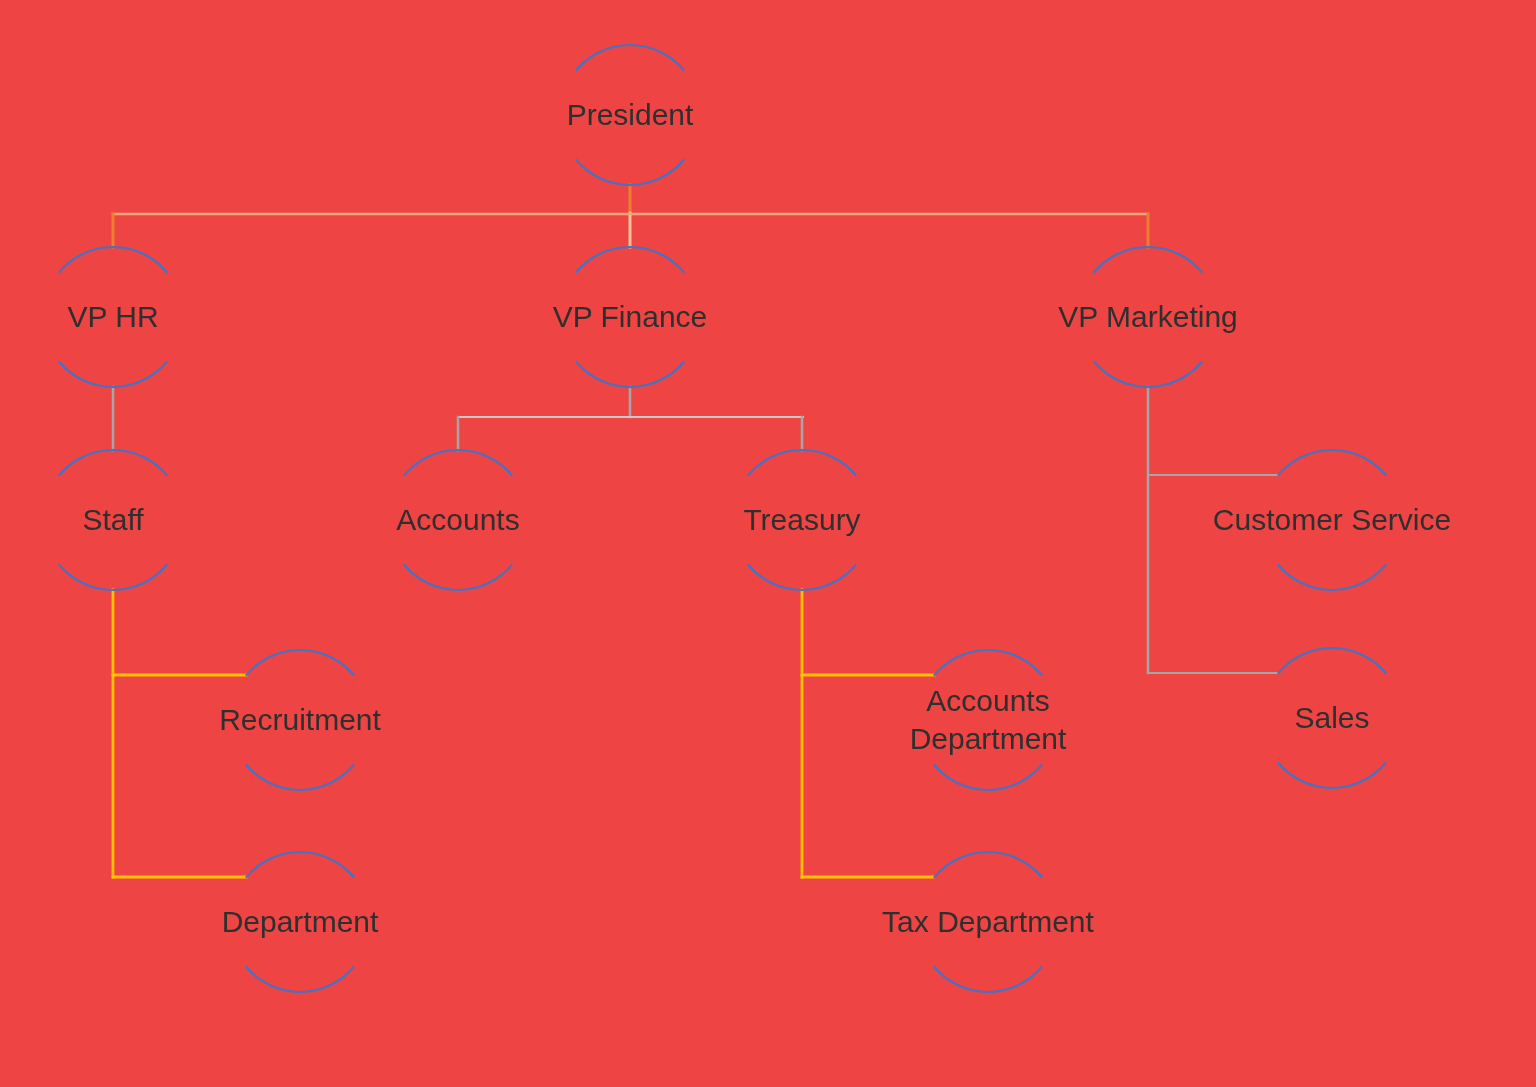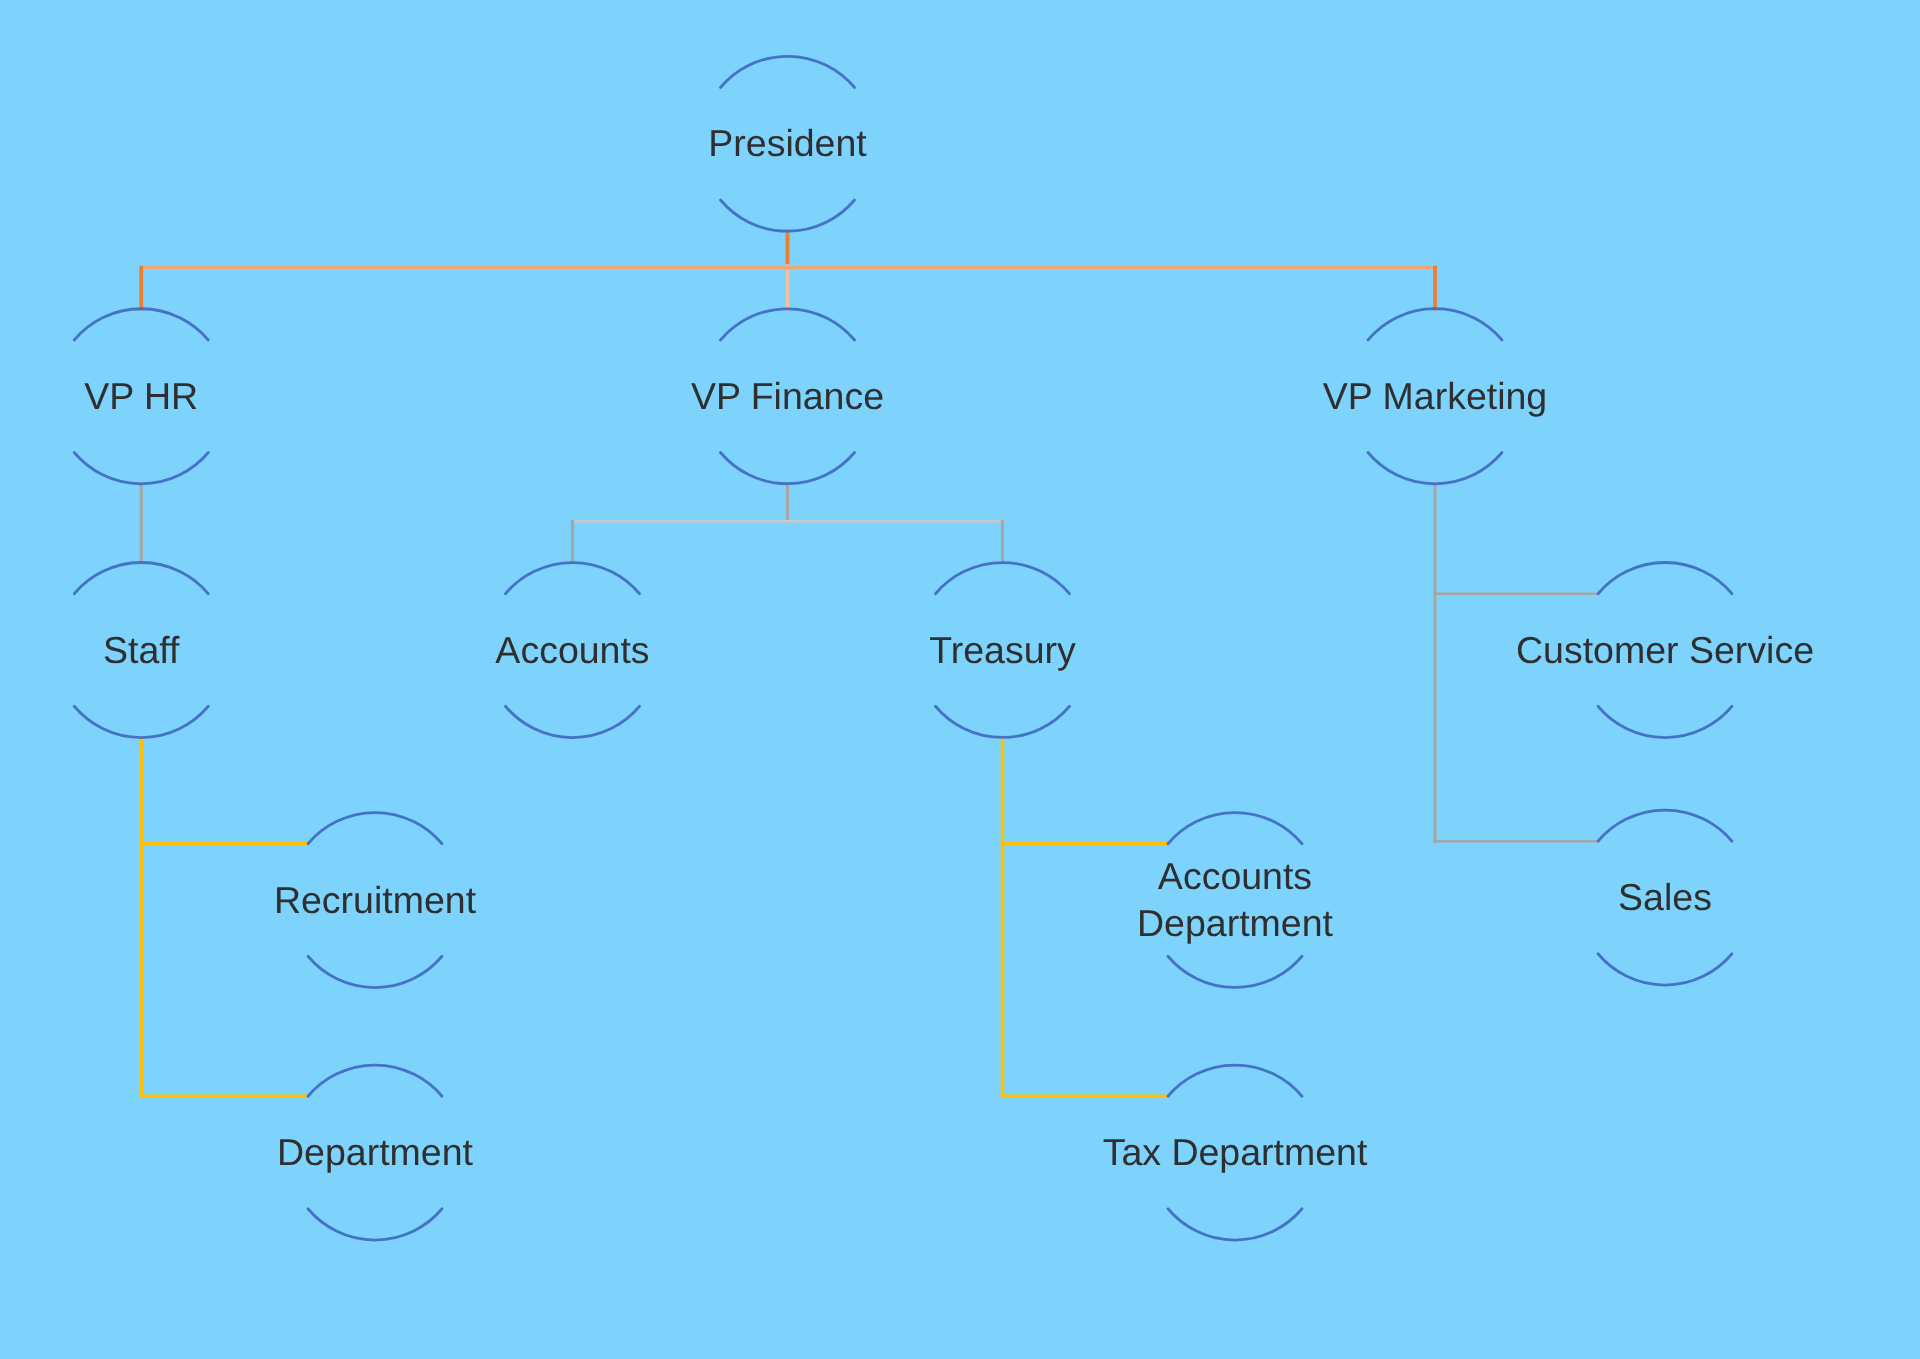"President" .stage { background: #7dd3fc -> #ef4444 }
